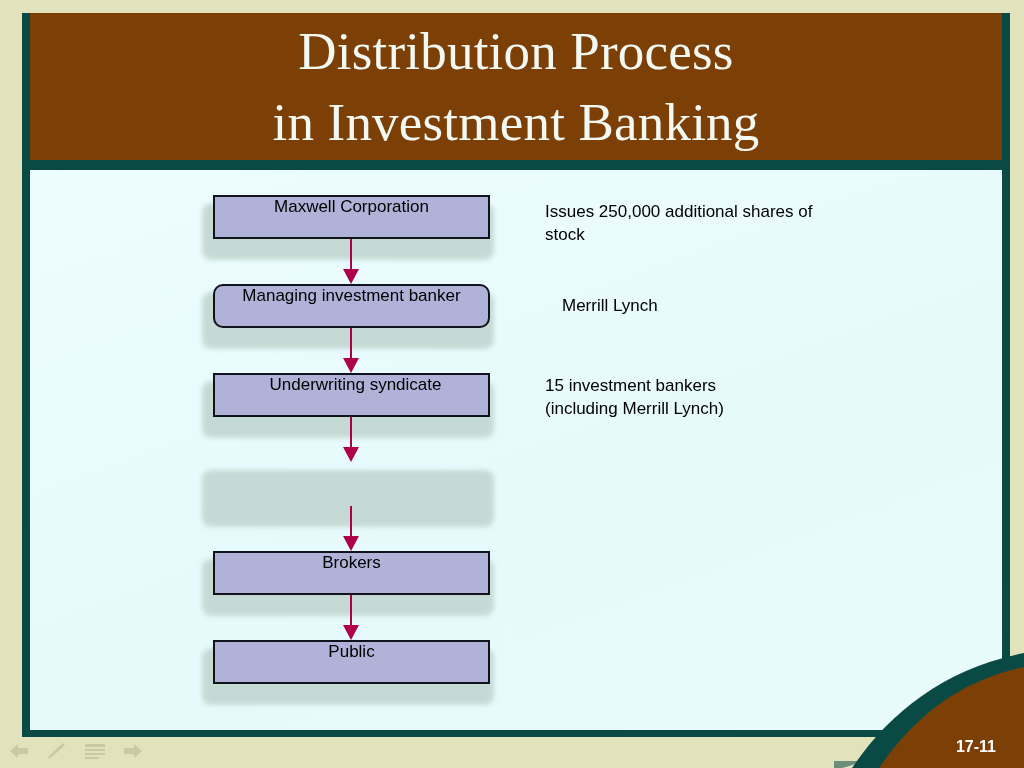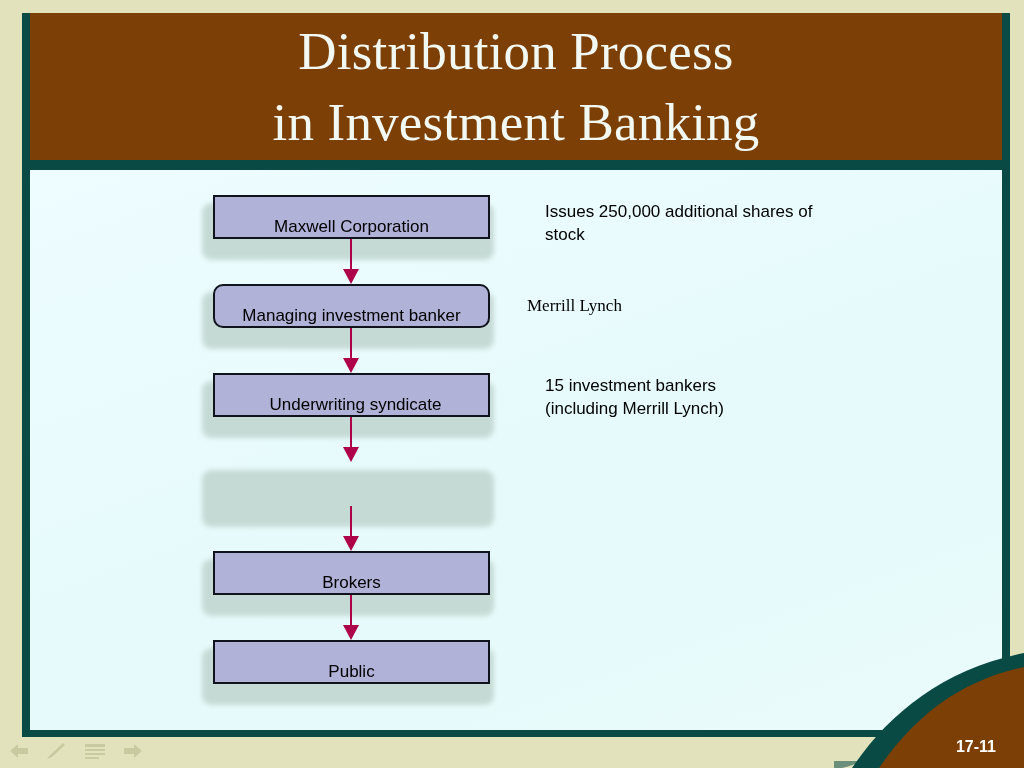"Maxwell Corporation" .flow-box { align-items: flex-end -> flex-start }
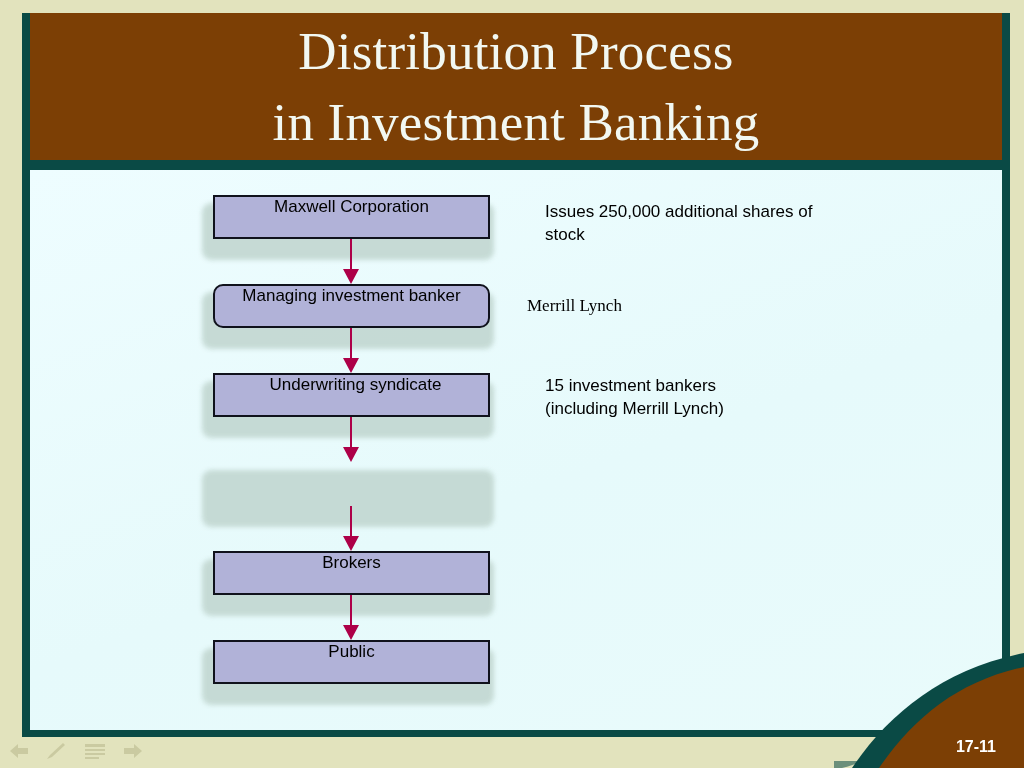"Merrill Lynch" div.note { font-family: Liberation Serif, serif -> none; left: 497px -> 532px }
